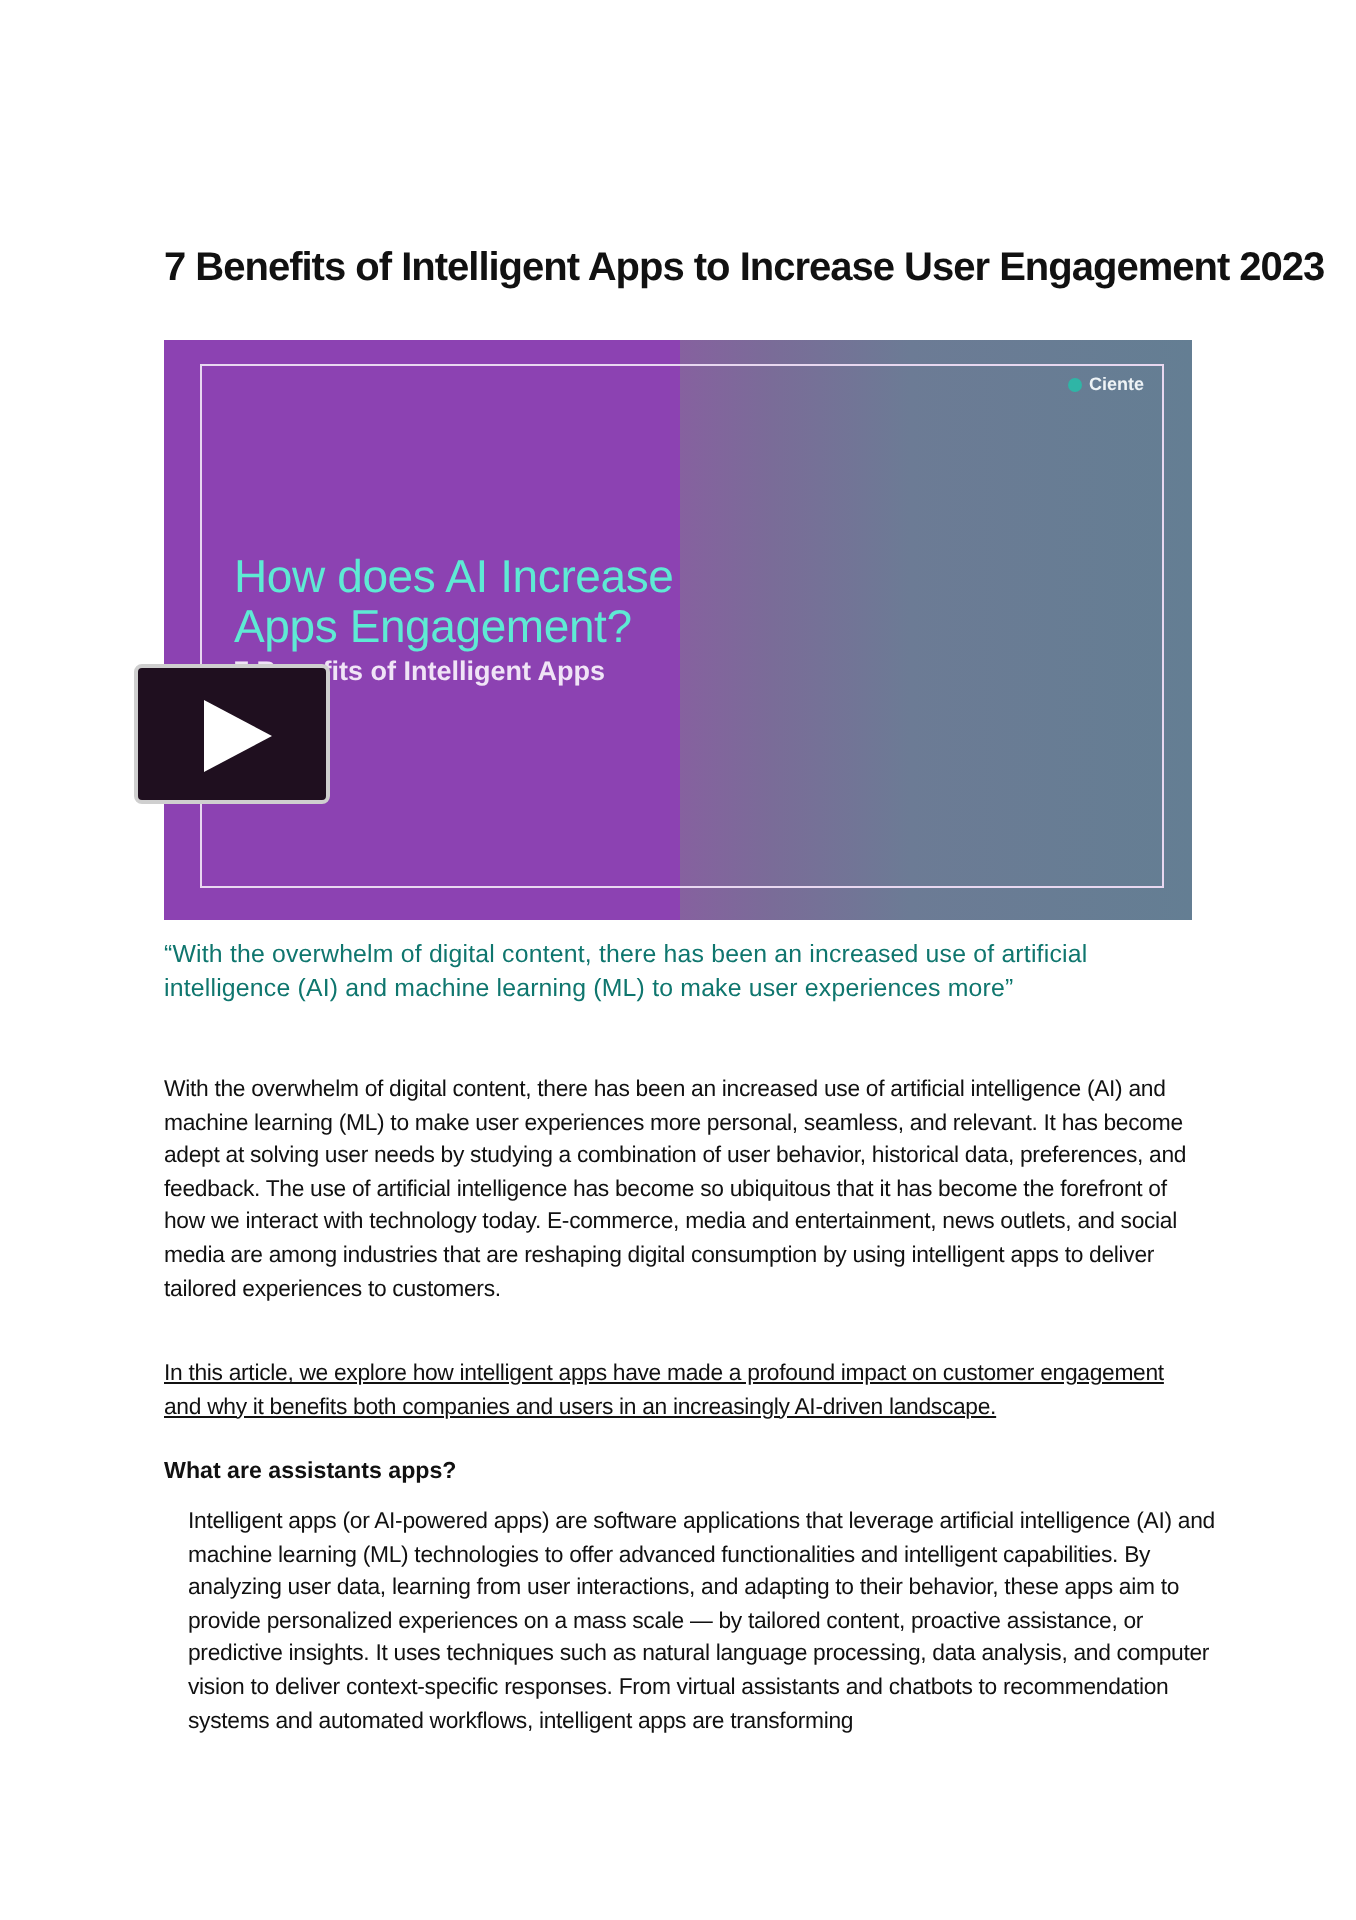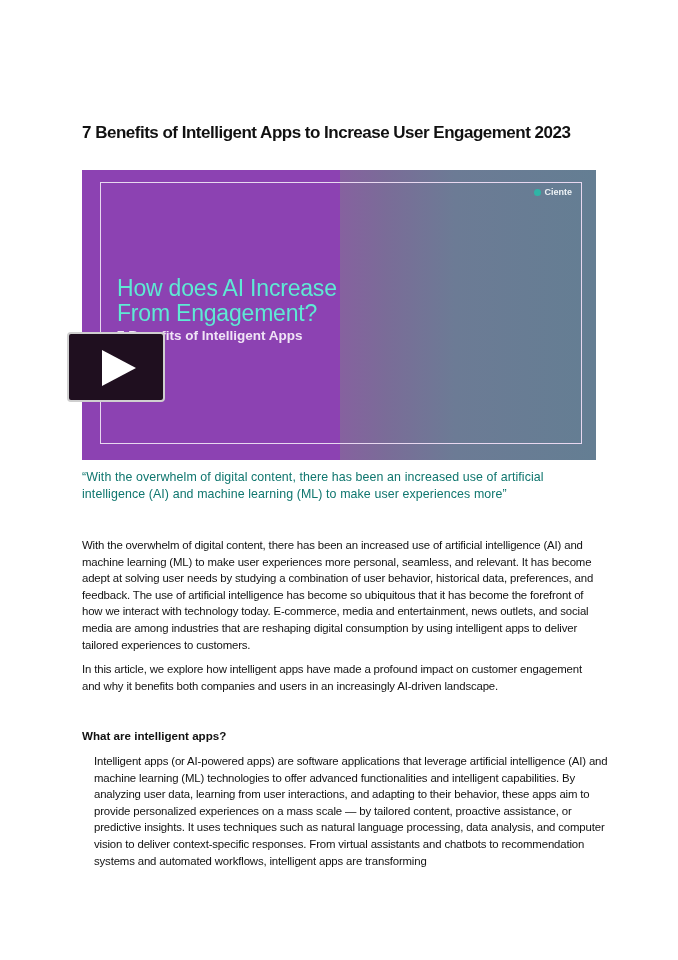"7 Benefits of Intelligent Apps to" .title { font-size: 17px -> 20px }
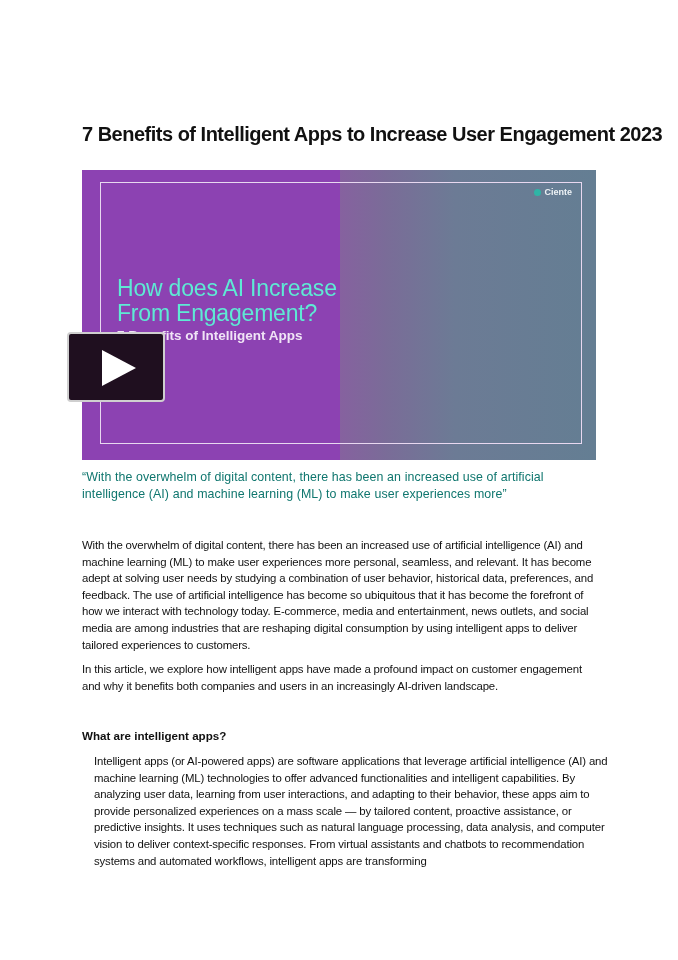"From Engagement?" div { text: From -> Apps }
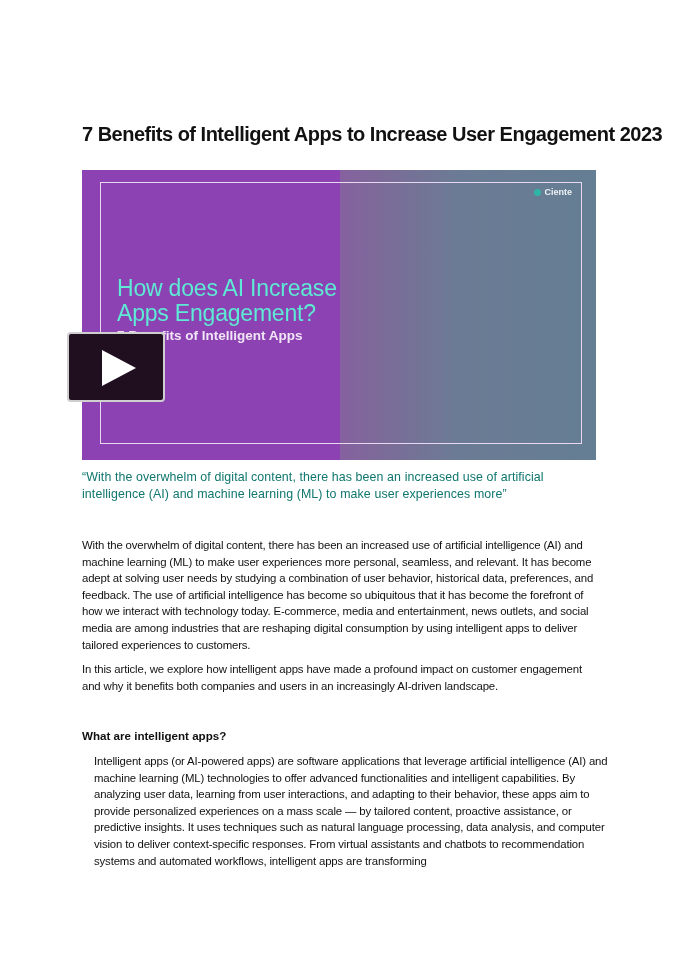"In this article, we explore" .p2 { text-decoration: none -> underline; top: 661px -> 679px }
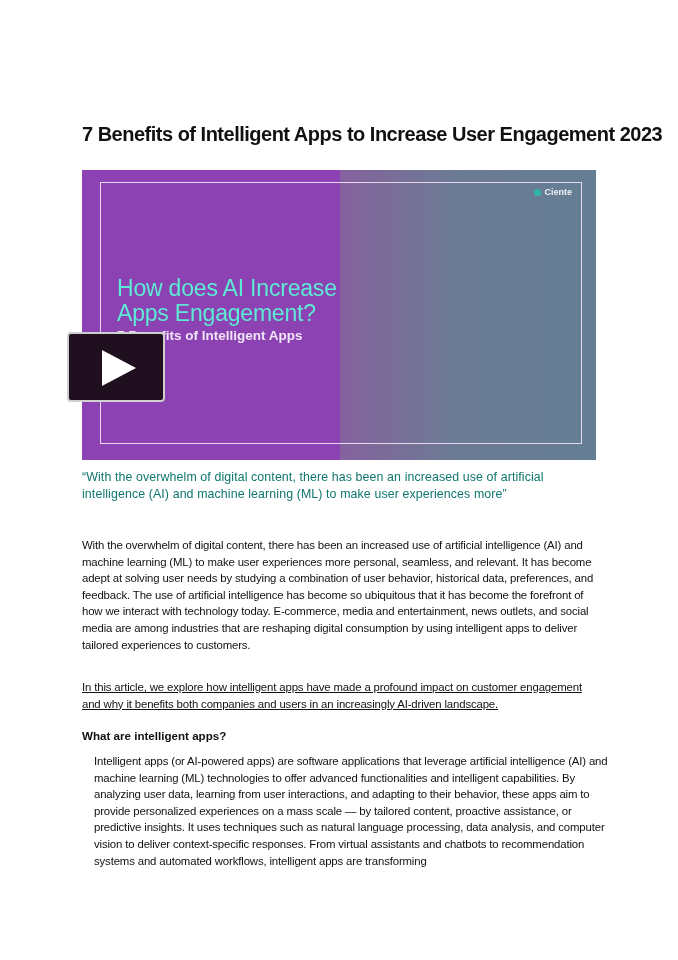"What are intelligent apps?" div.h2 { text: intelligent -> assistants }
